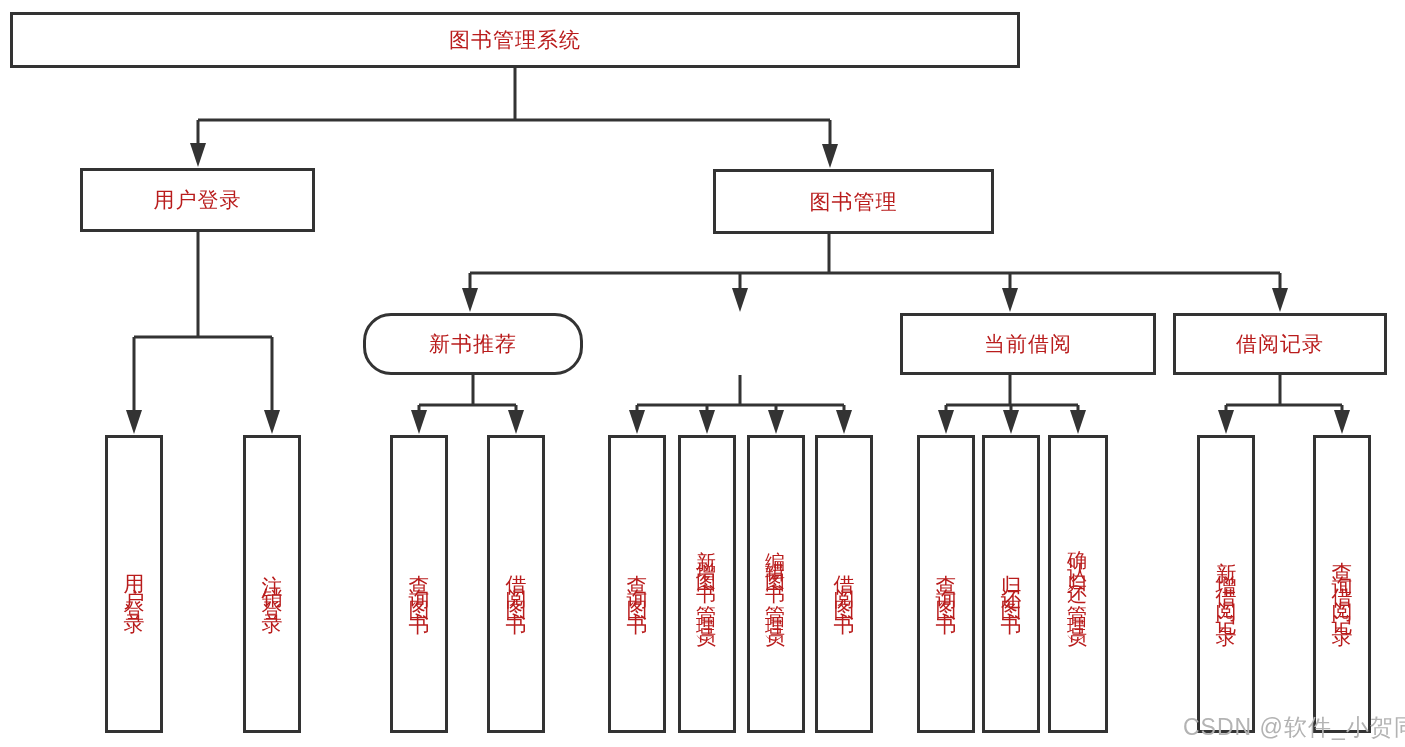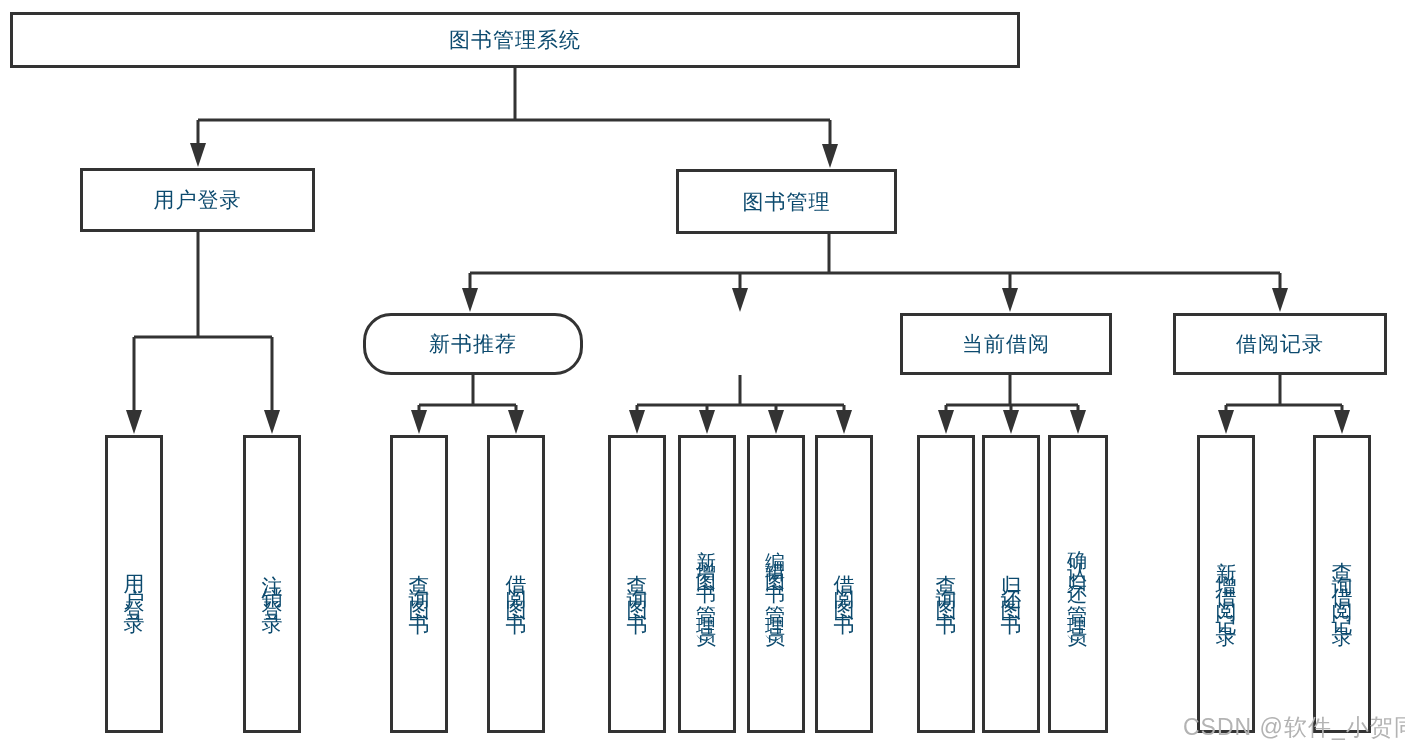"图书管理系统" .node { color: #0c4a6e -> #b91c1c }
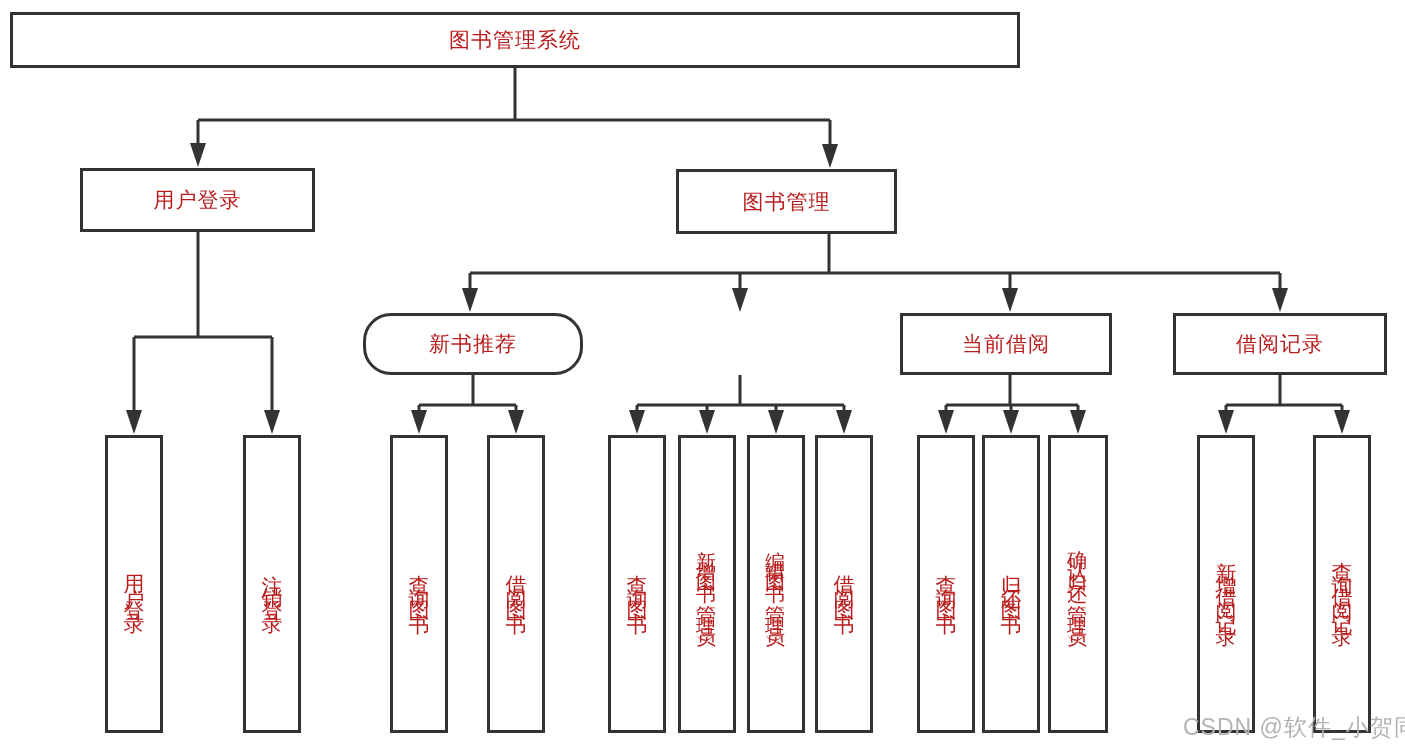"图书管理" .n-mgmt { left: 676px -> 713px; width: 221px -> 281px }
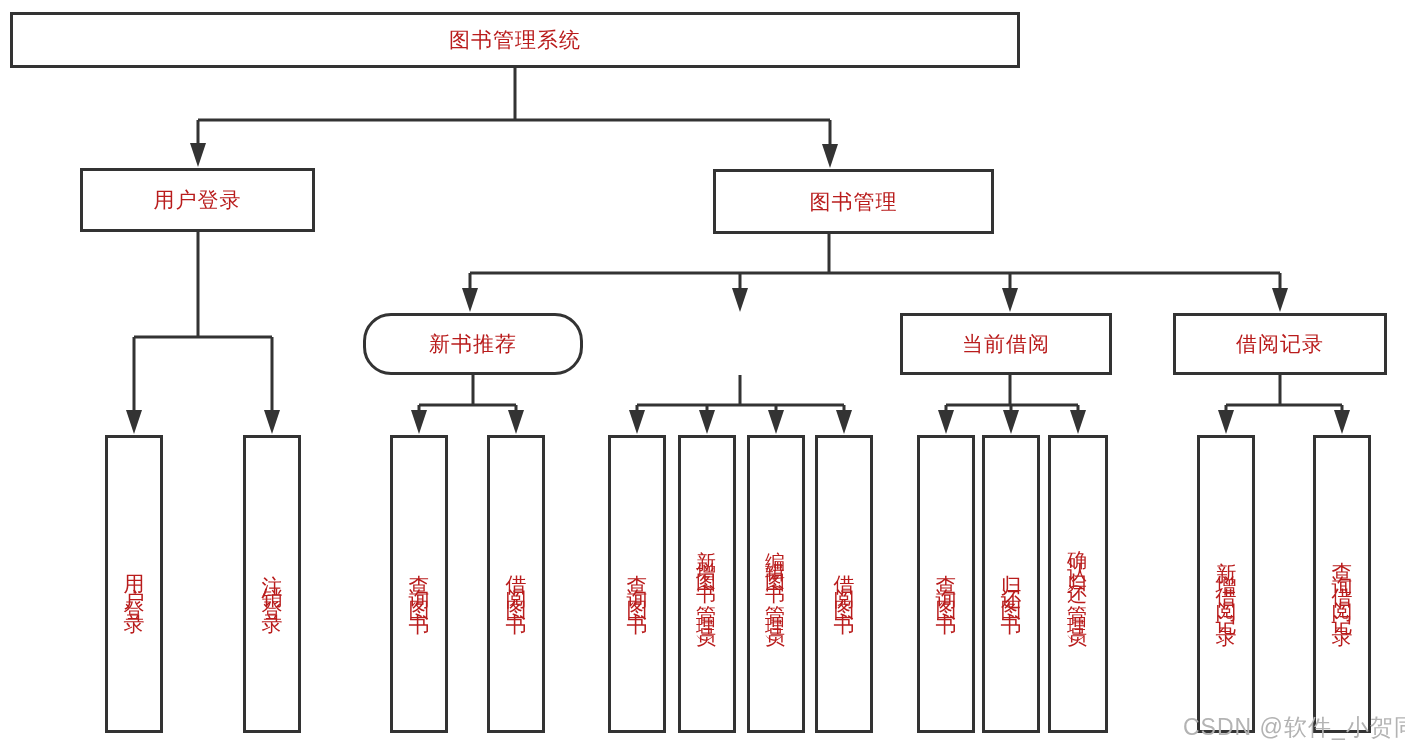"当前借阅" .n-current { width: 212px -> 256px }
